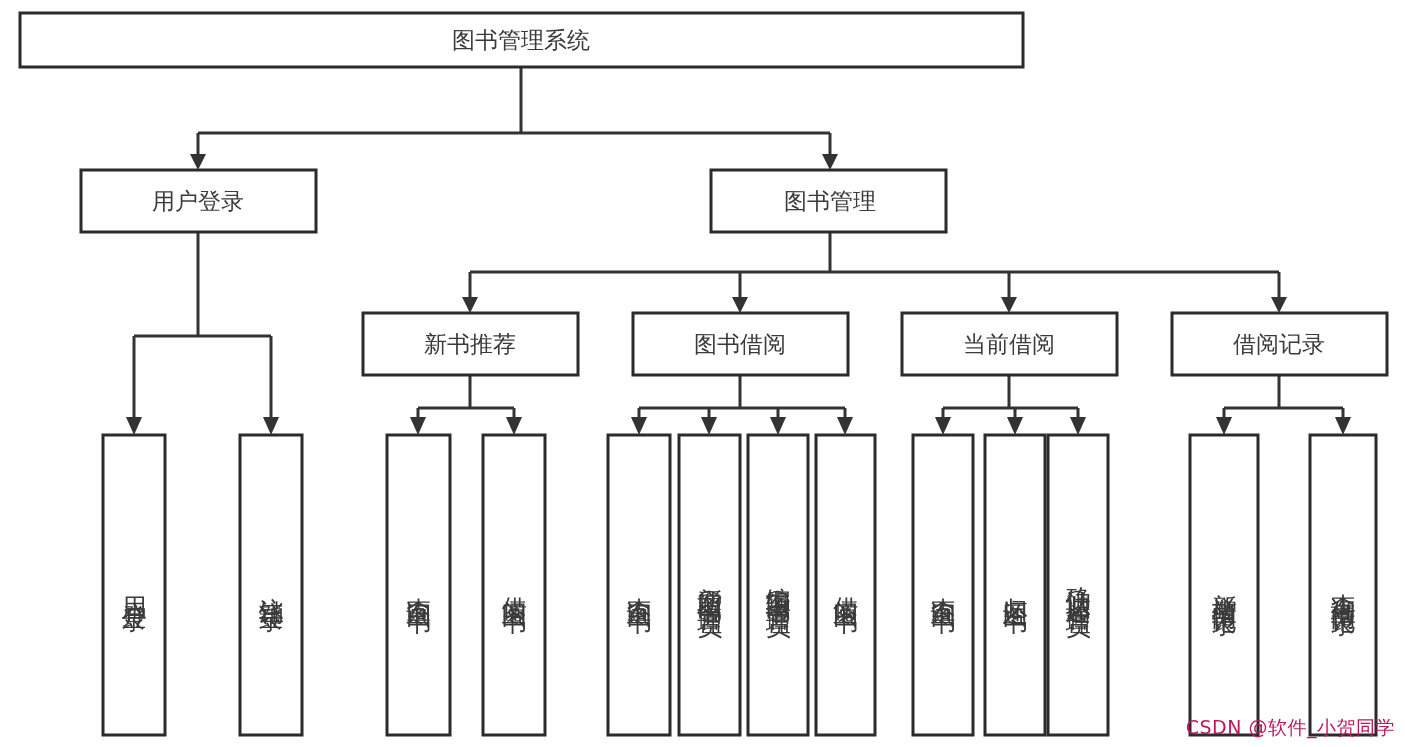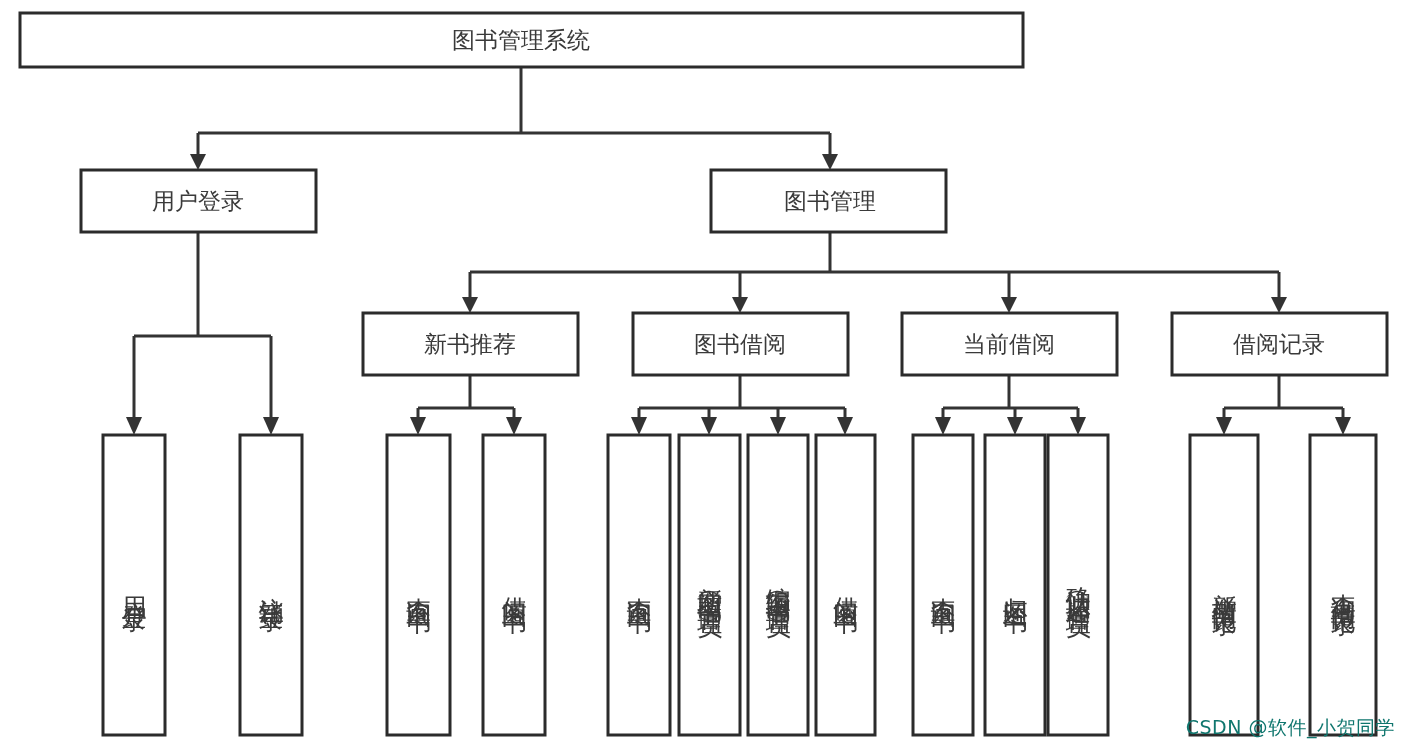"CSDN @软件_小贺同学" #watermark { color: #0f766e -> #be185d }
